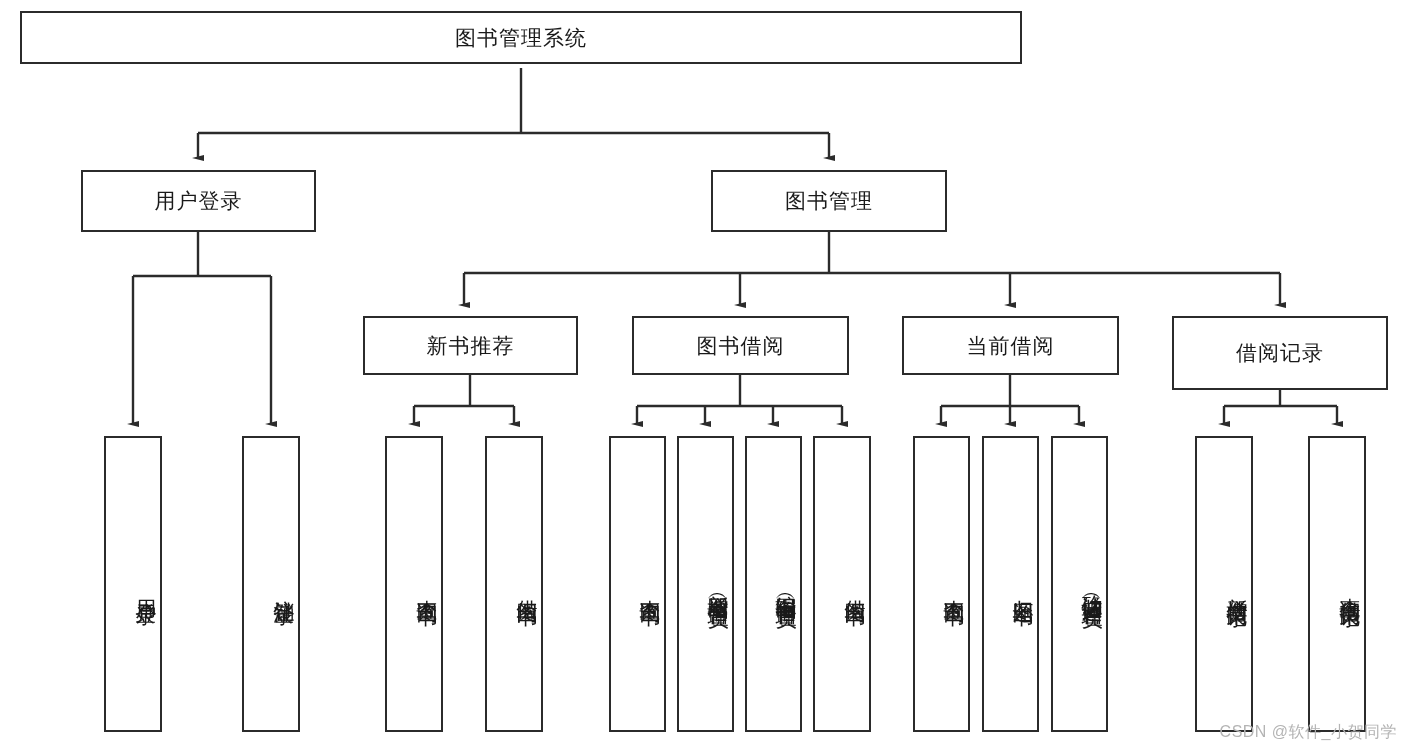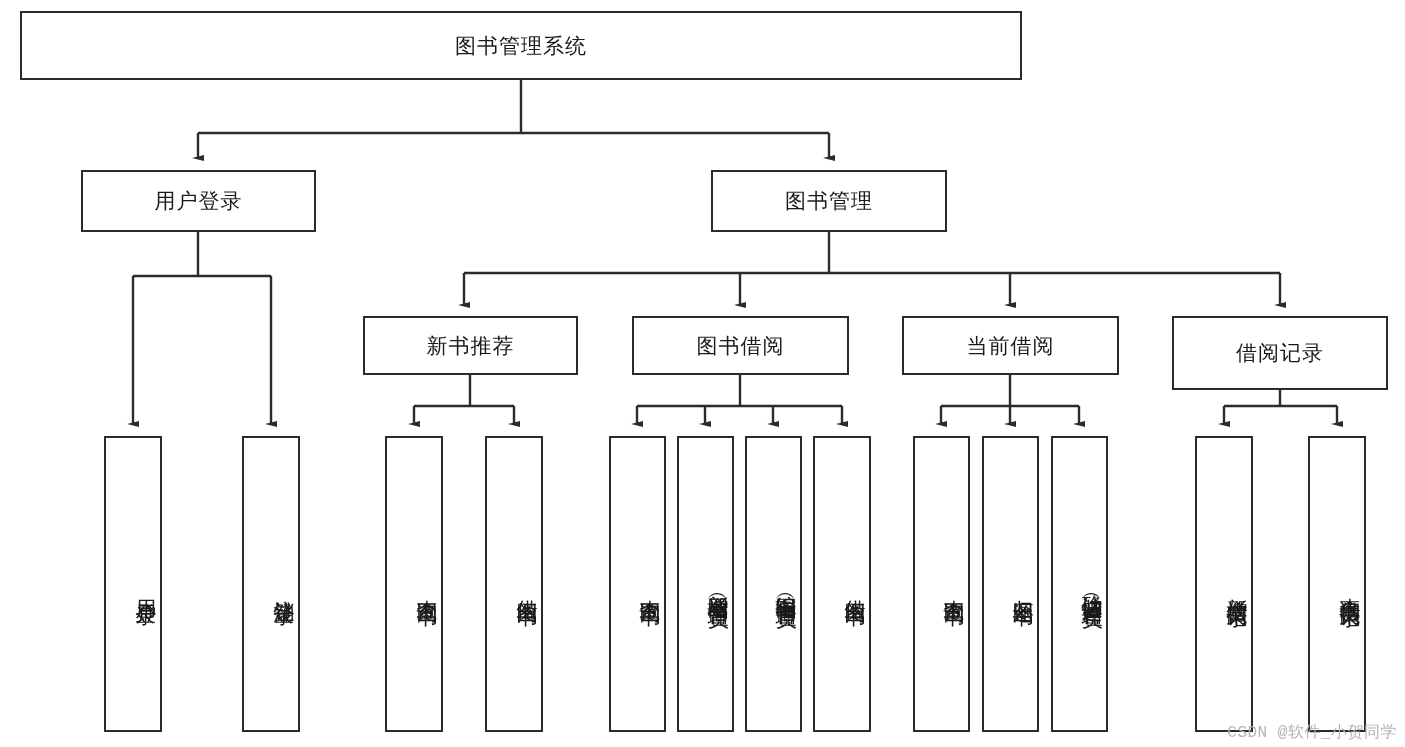"图书管理系统" div.node { height: 69px -> 53px }
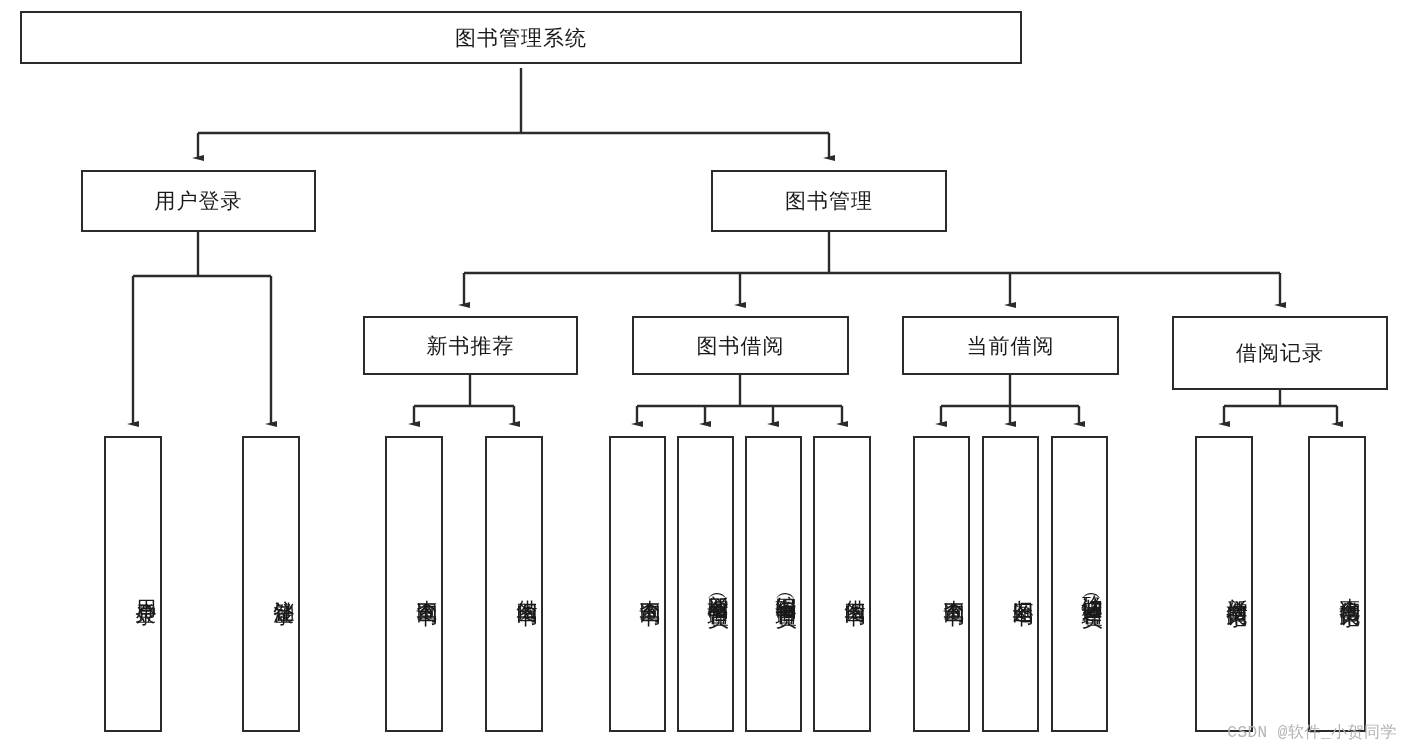"CSDN @软件_小贺同学" .watermark { font-family: Liberation Mono, monospace -> none }
